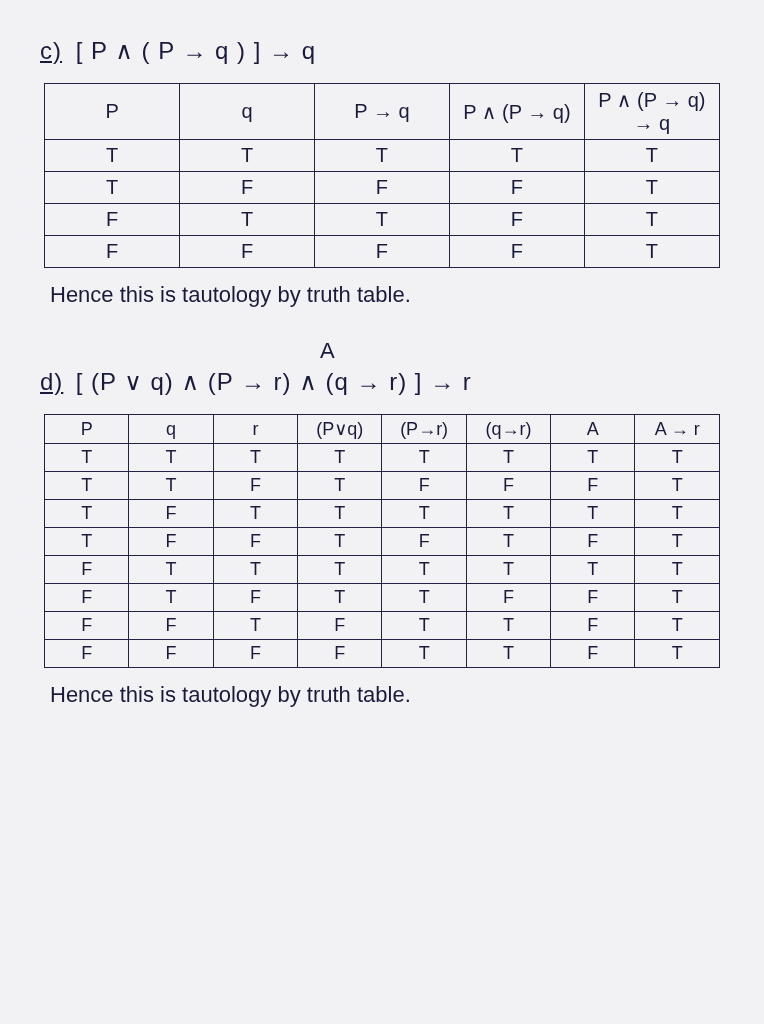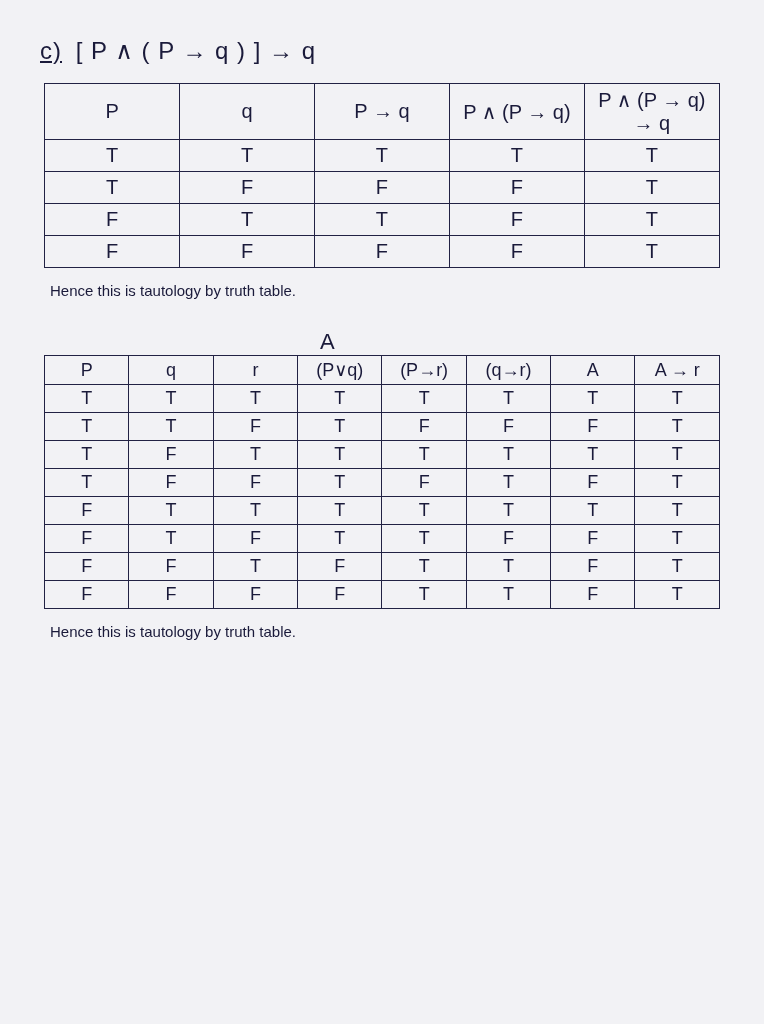"Hence this is tautology by" .conclusion { font-size: 15px -> 22px }
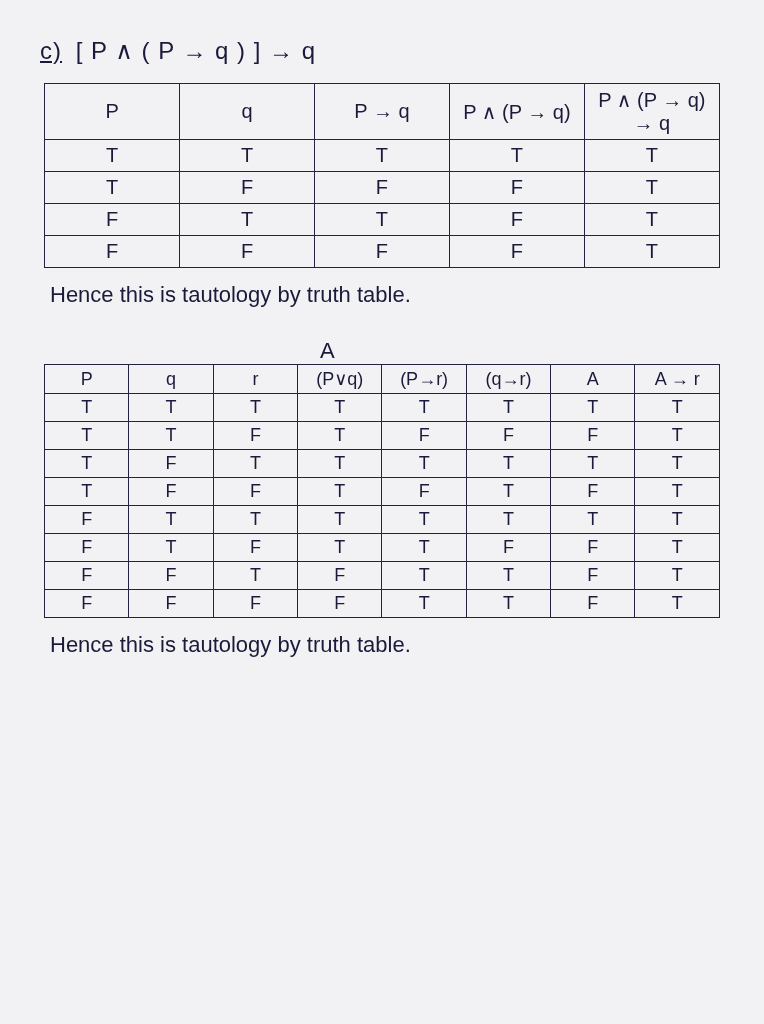"d) [ (P ∨ q)" div.expr-line { html: none -> <div> <span>d)</span> <span>[ (P ∨ q) ∧ (P → r) ∧ (q → r) ] → r</span> </div> }
